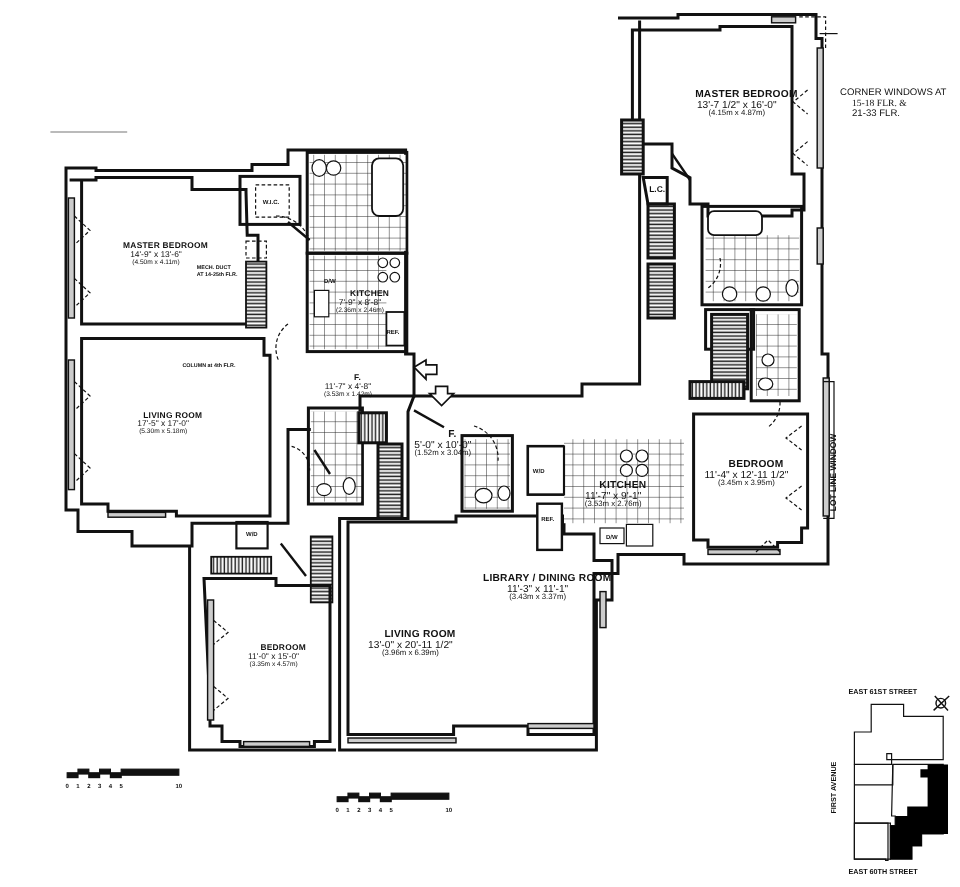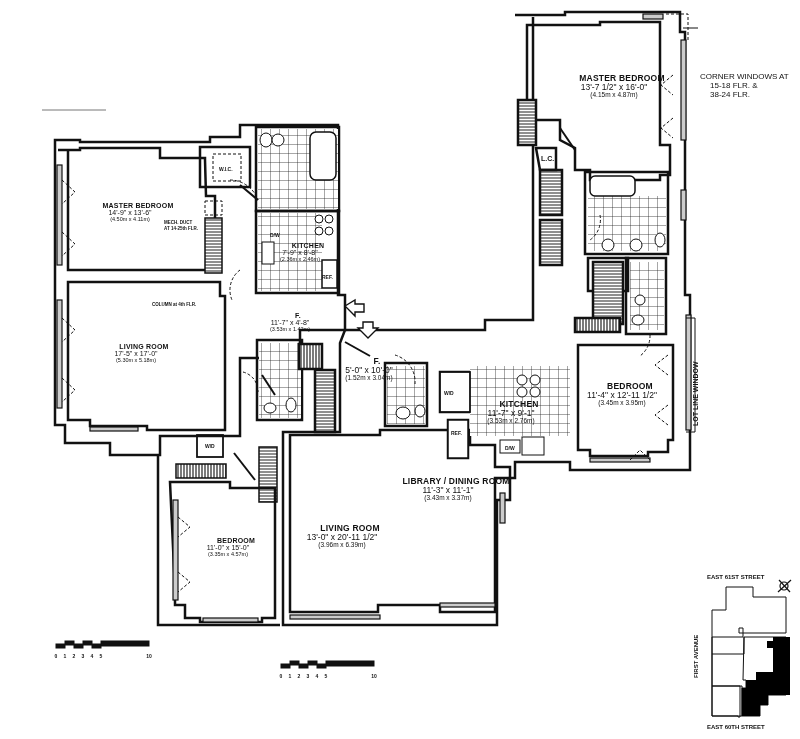"15-18 FLR. &" div { font-family: none -> Liberation Serif, serif }
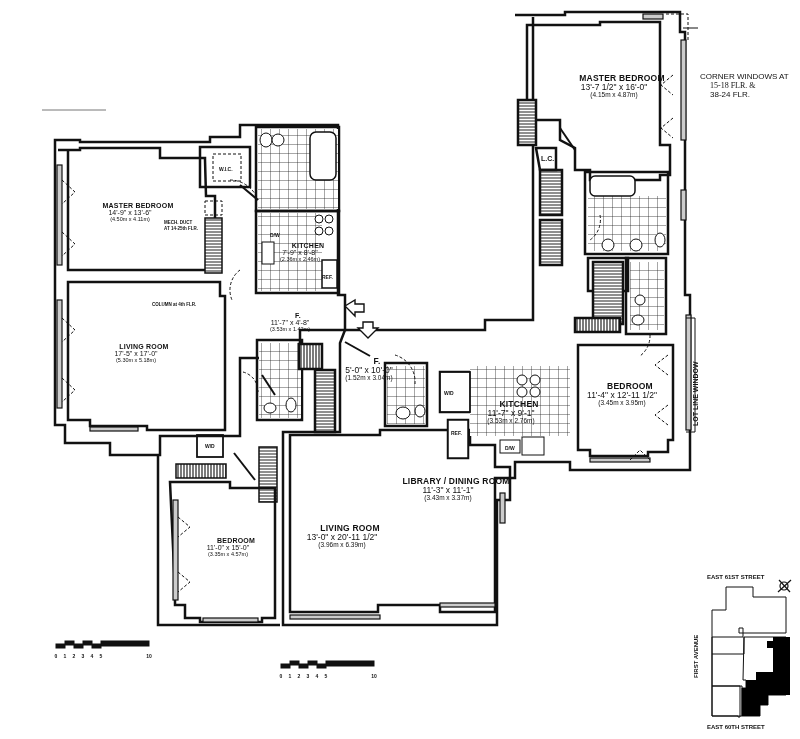"38-24 FLR." div { text: 38-24 -> 21-33 }
